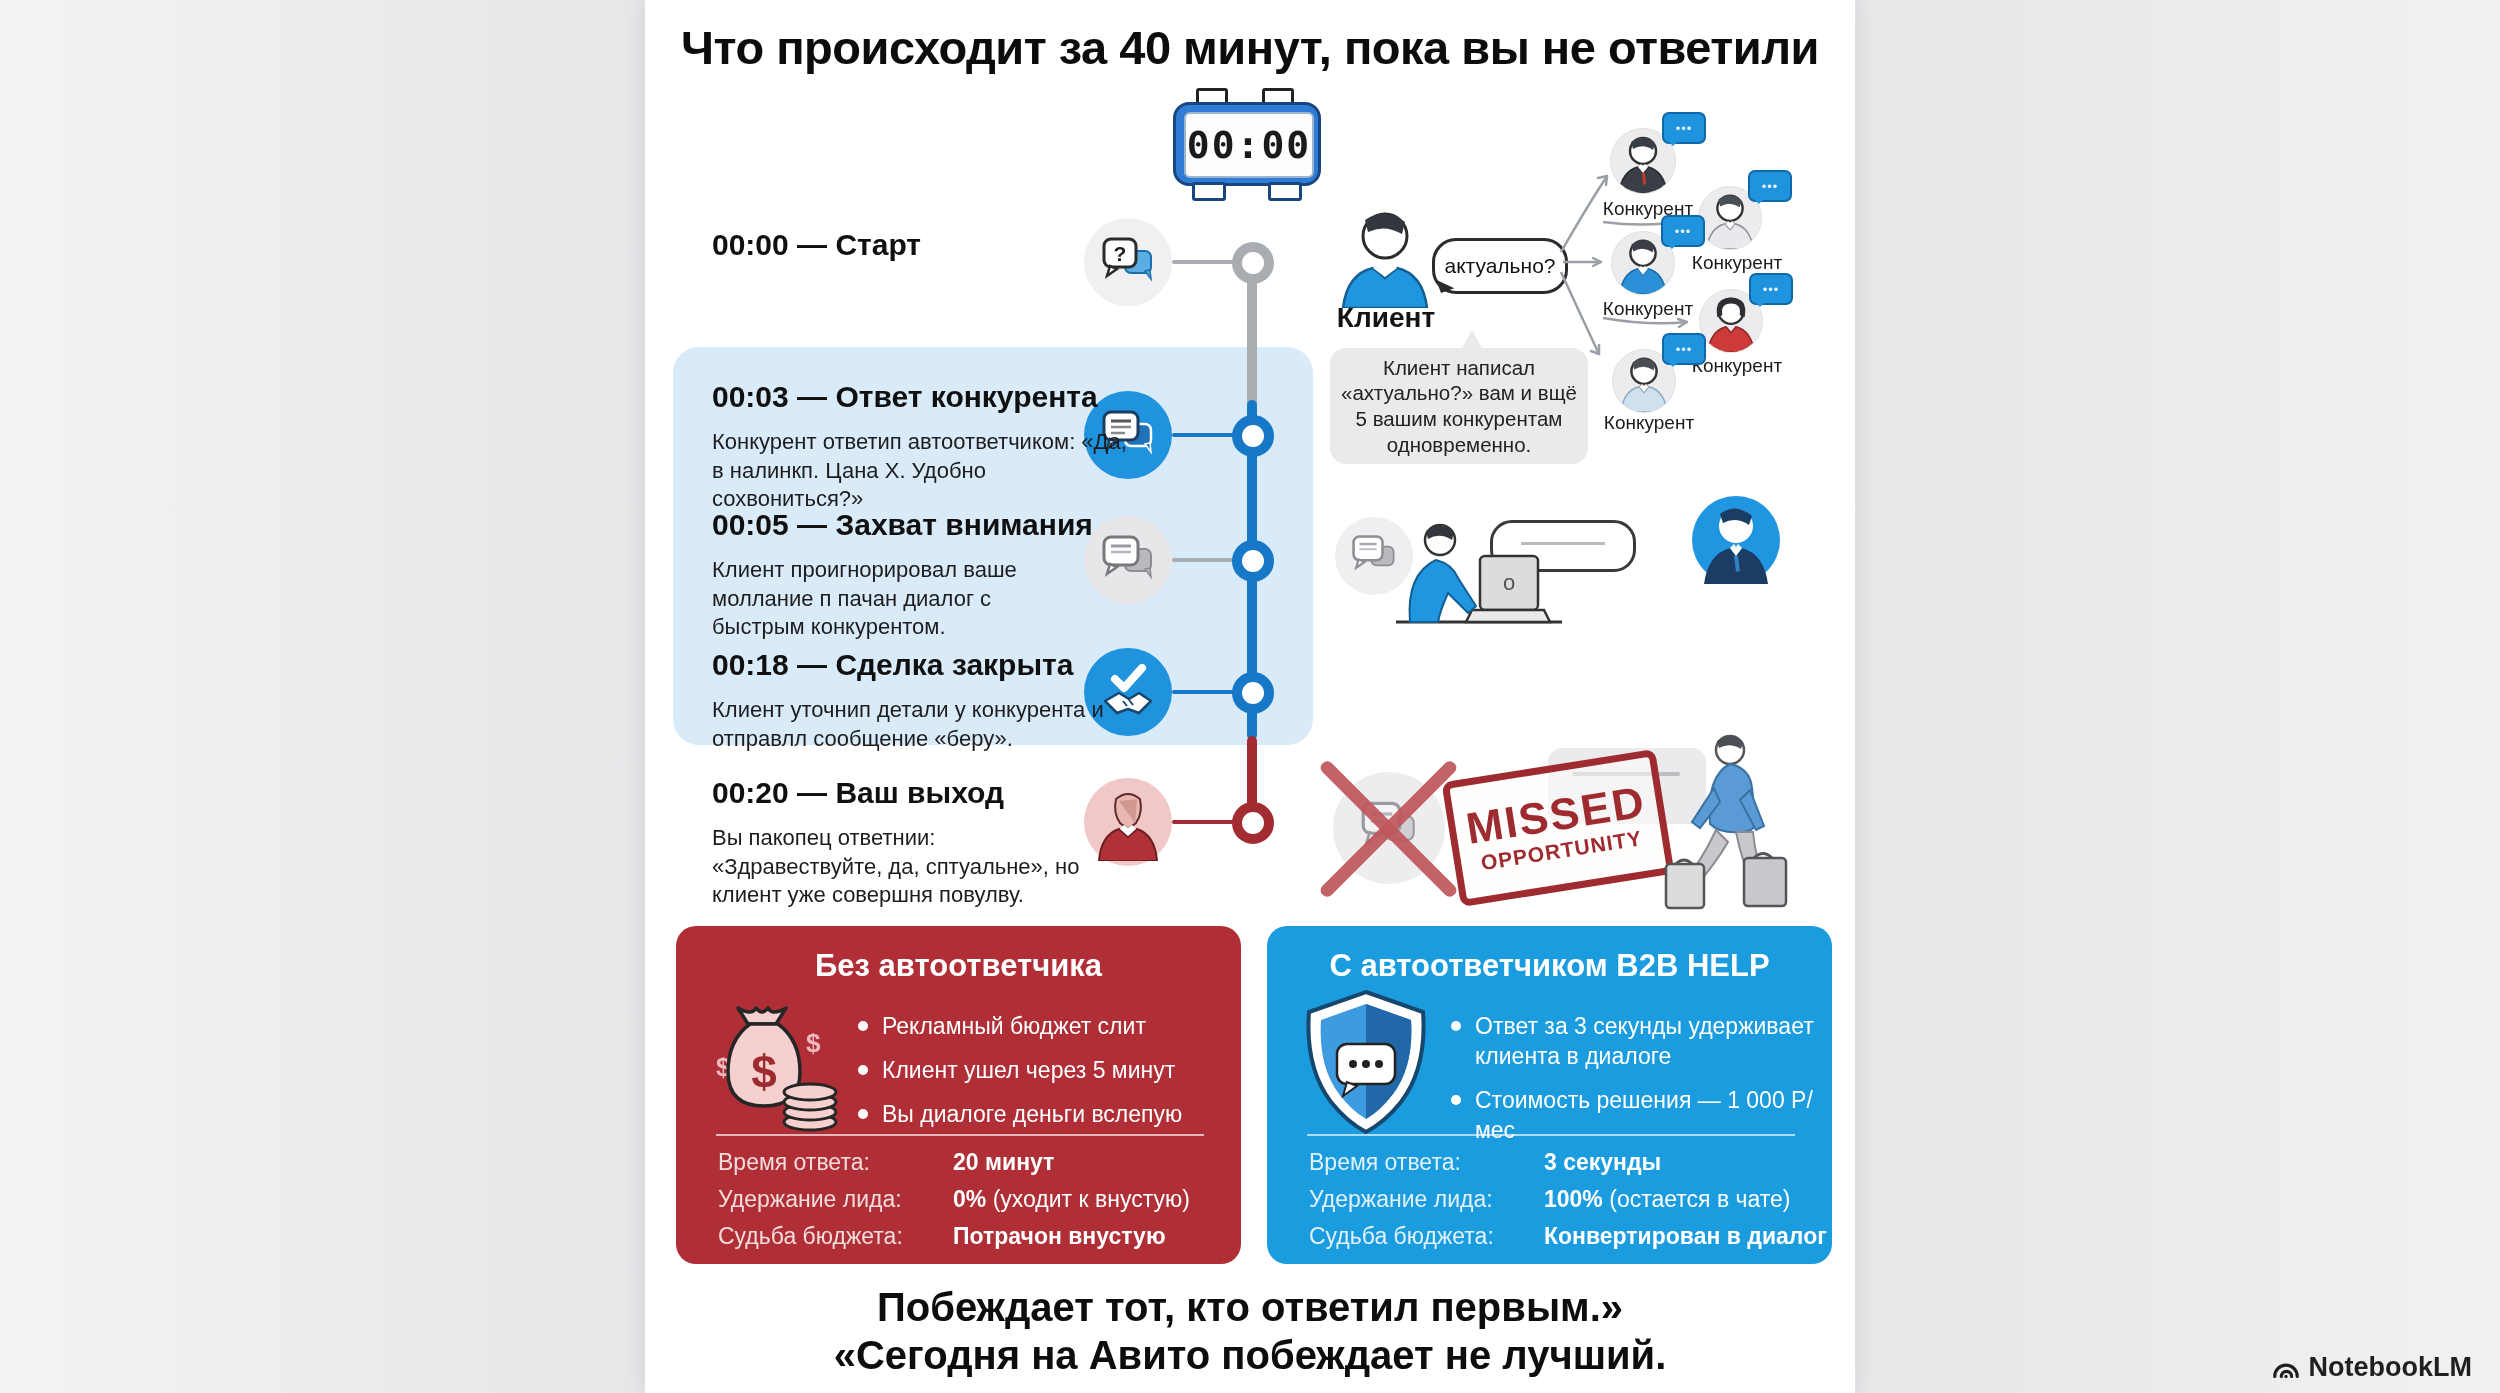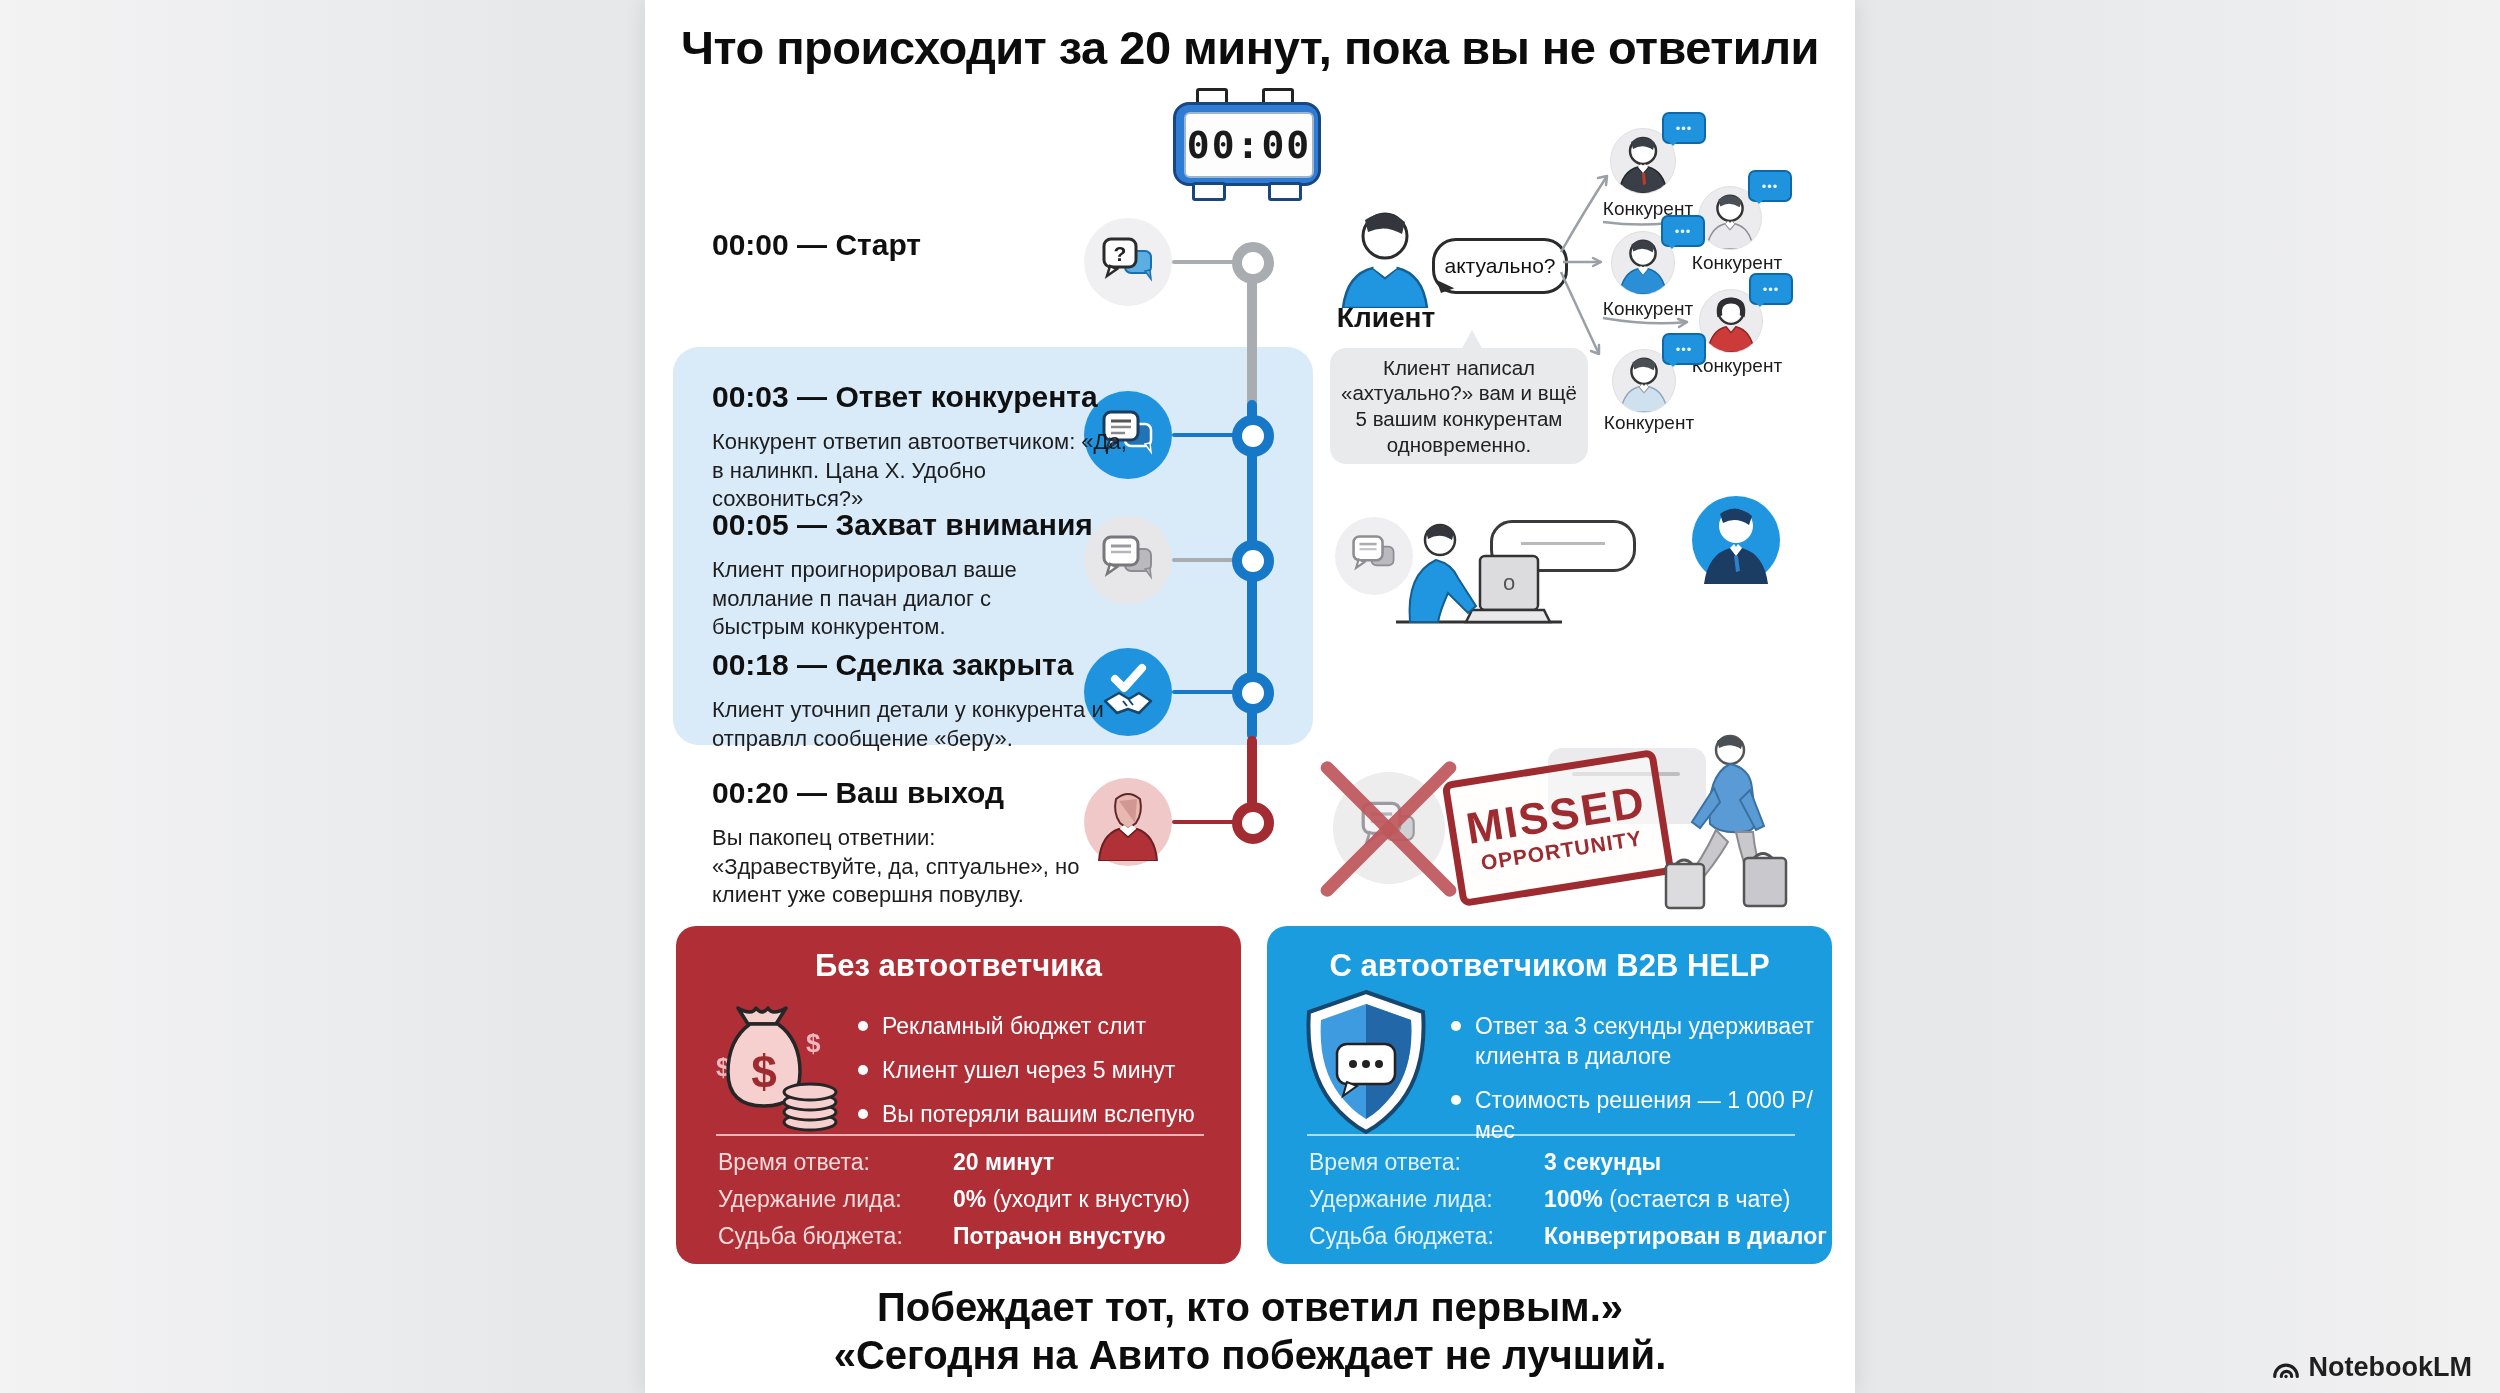"Что происходит за 20 минут," div.abs { text: 20 -> 40 }
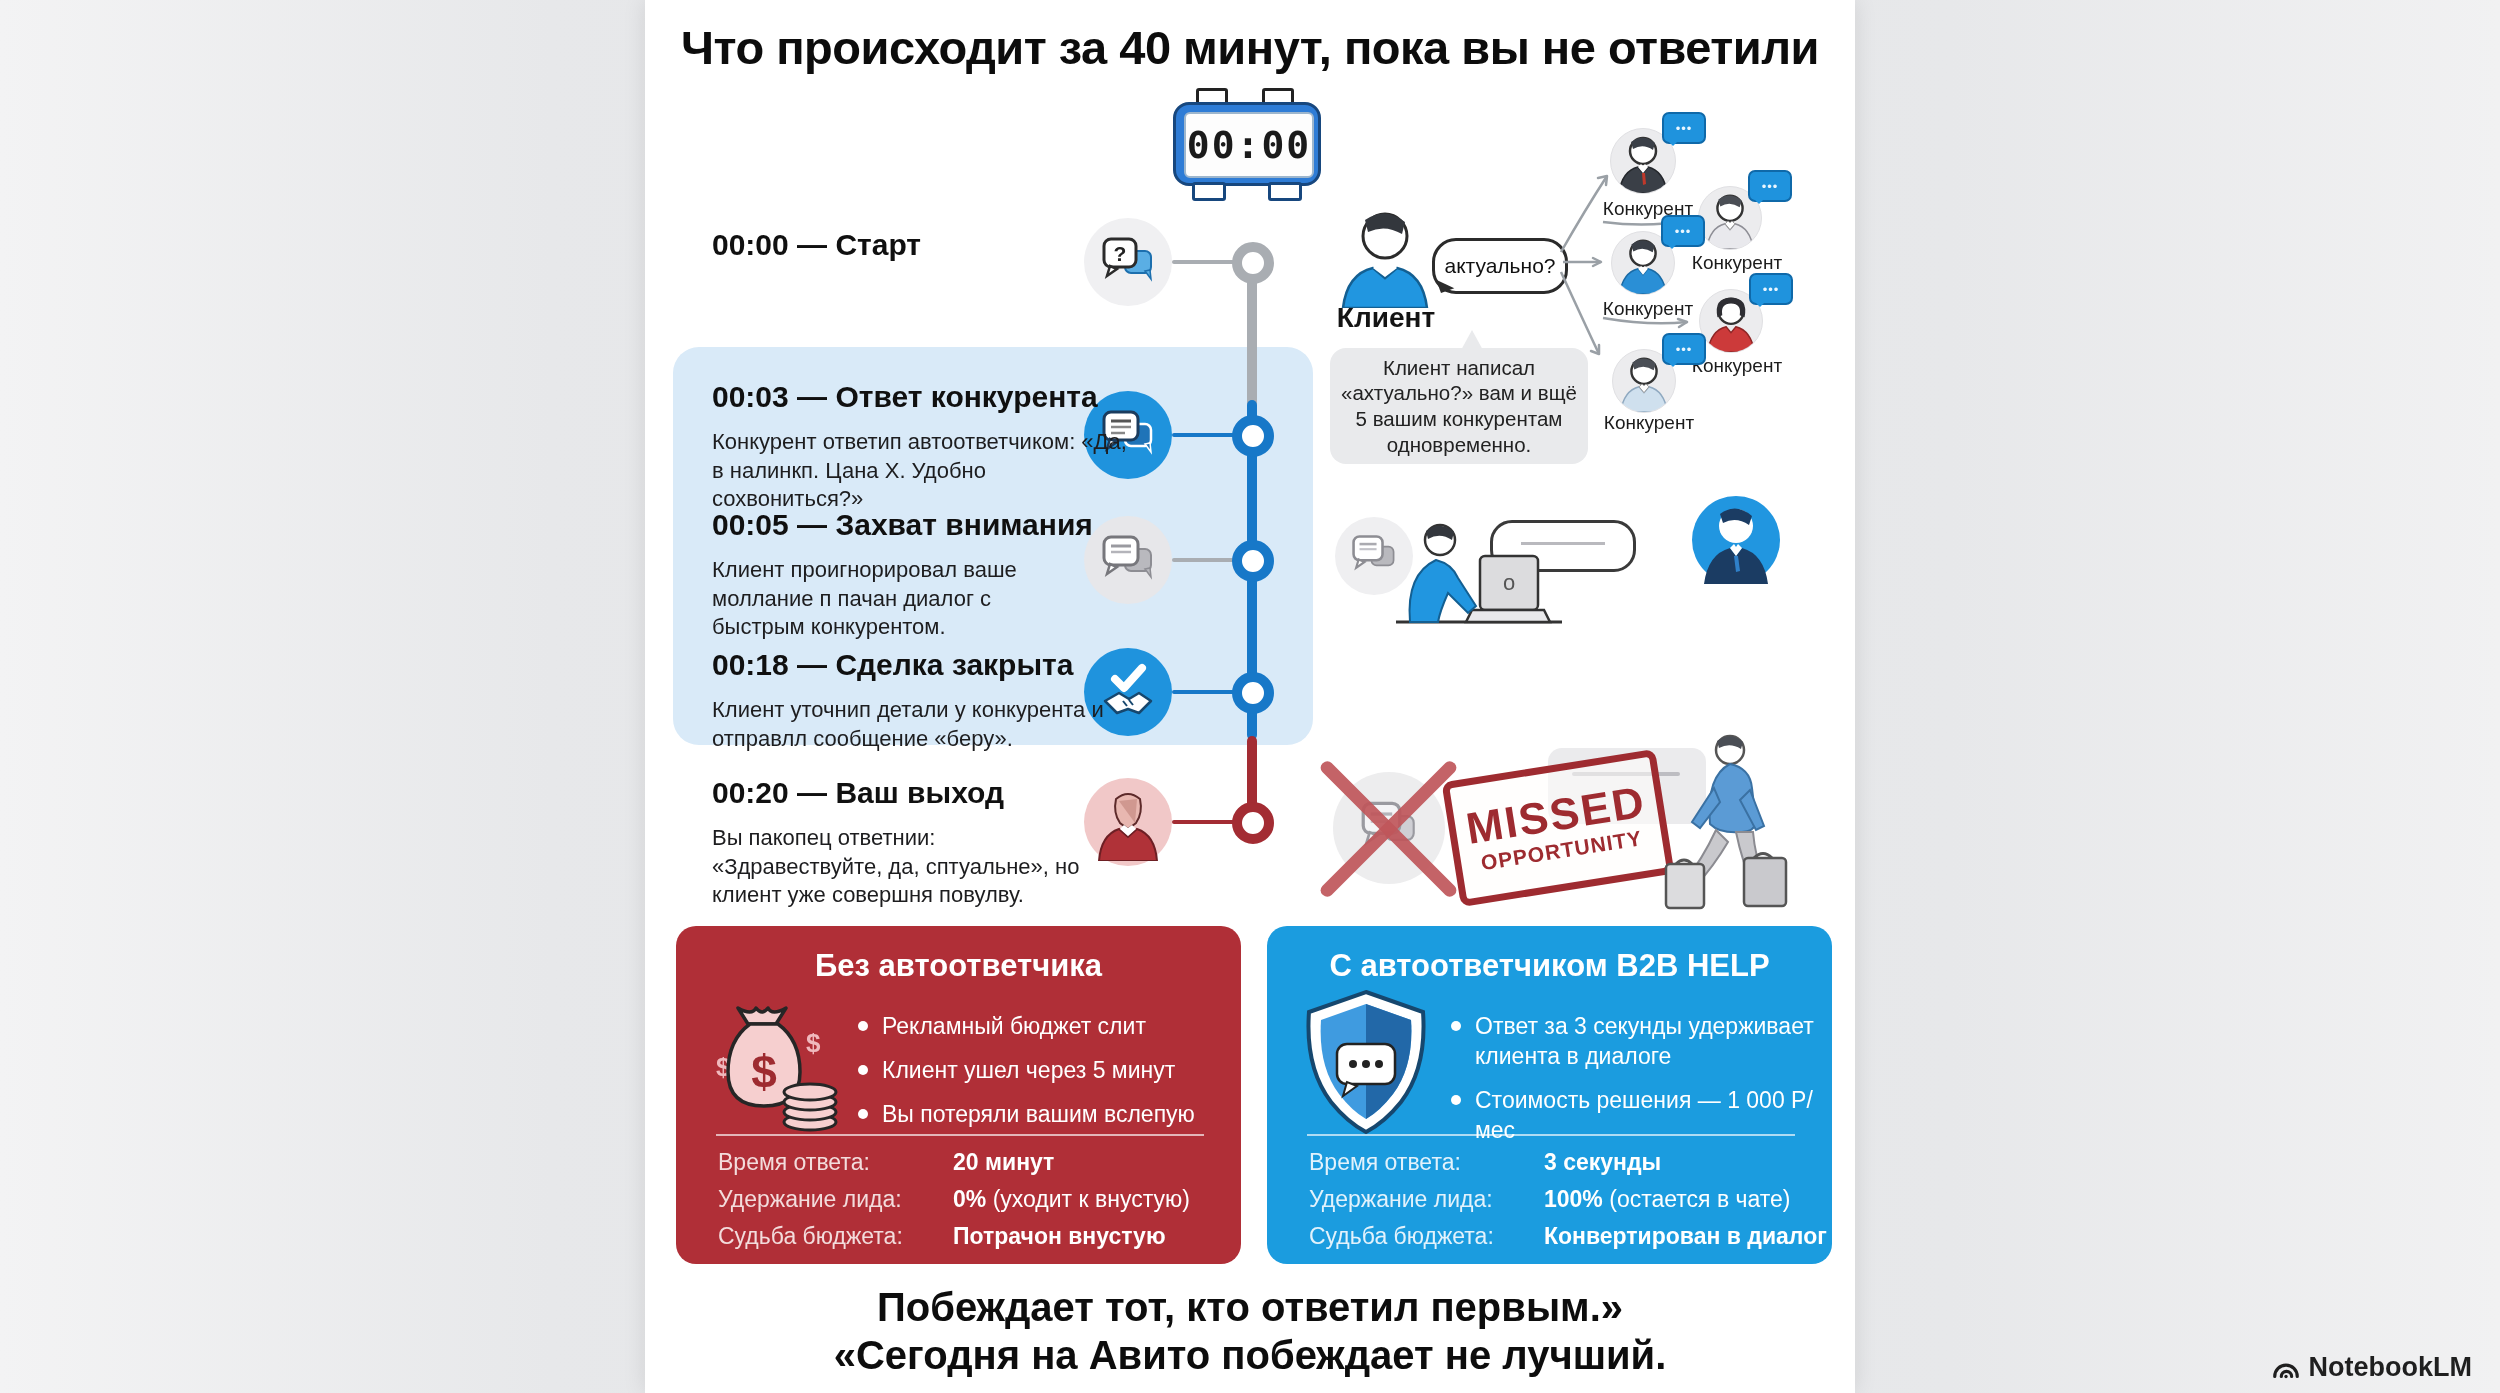"Вы потеряли вашим вслепую" li { text: потеряли вашим -> диалоге деньги }
